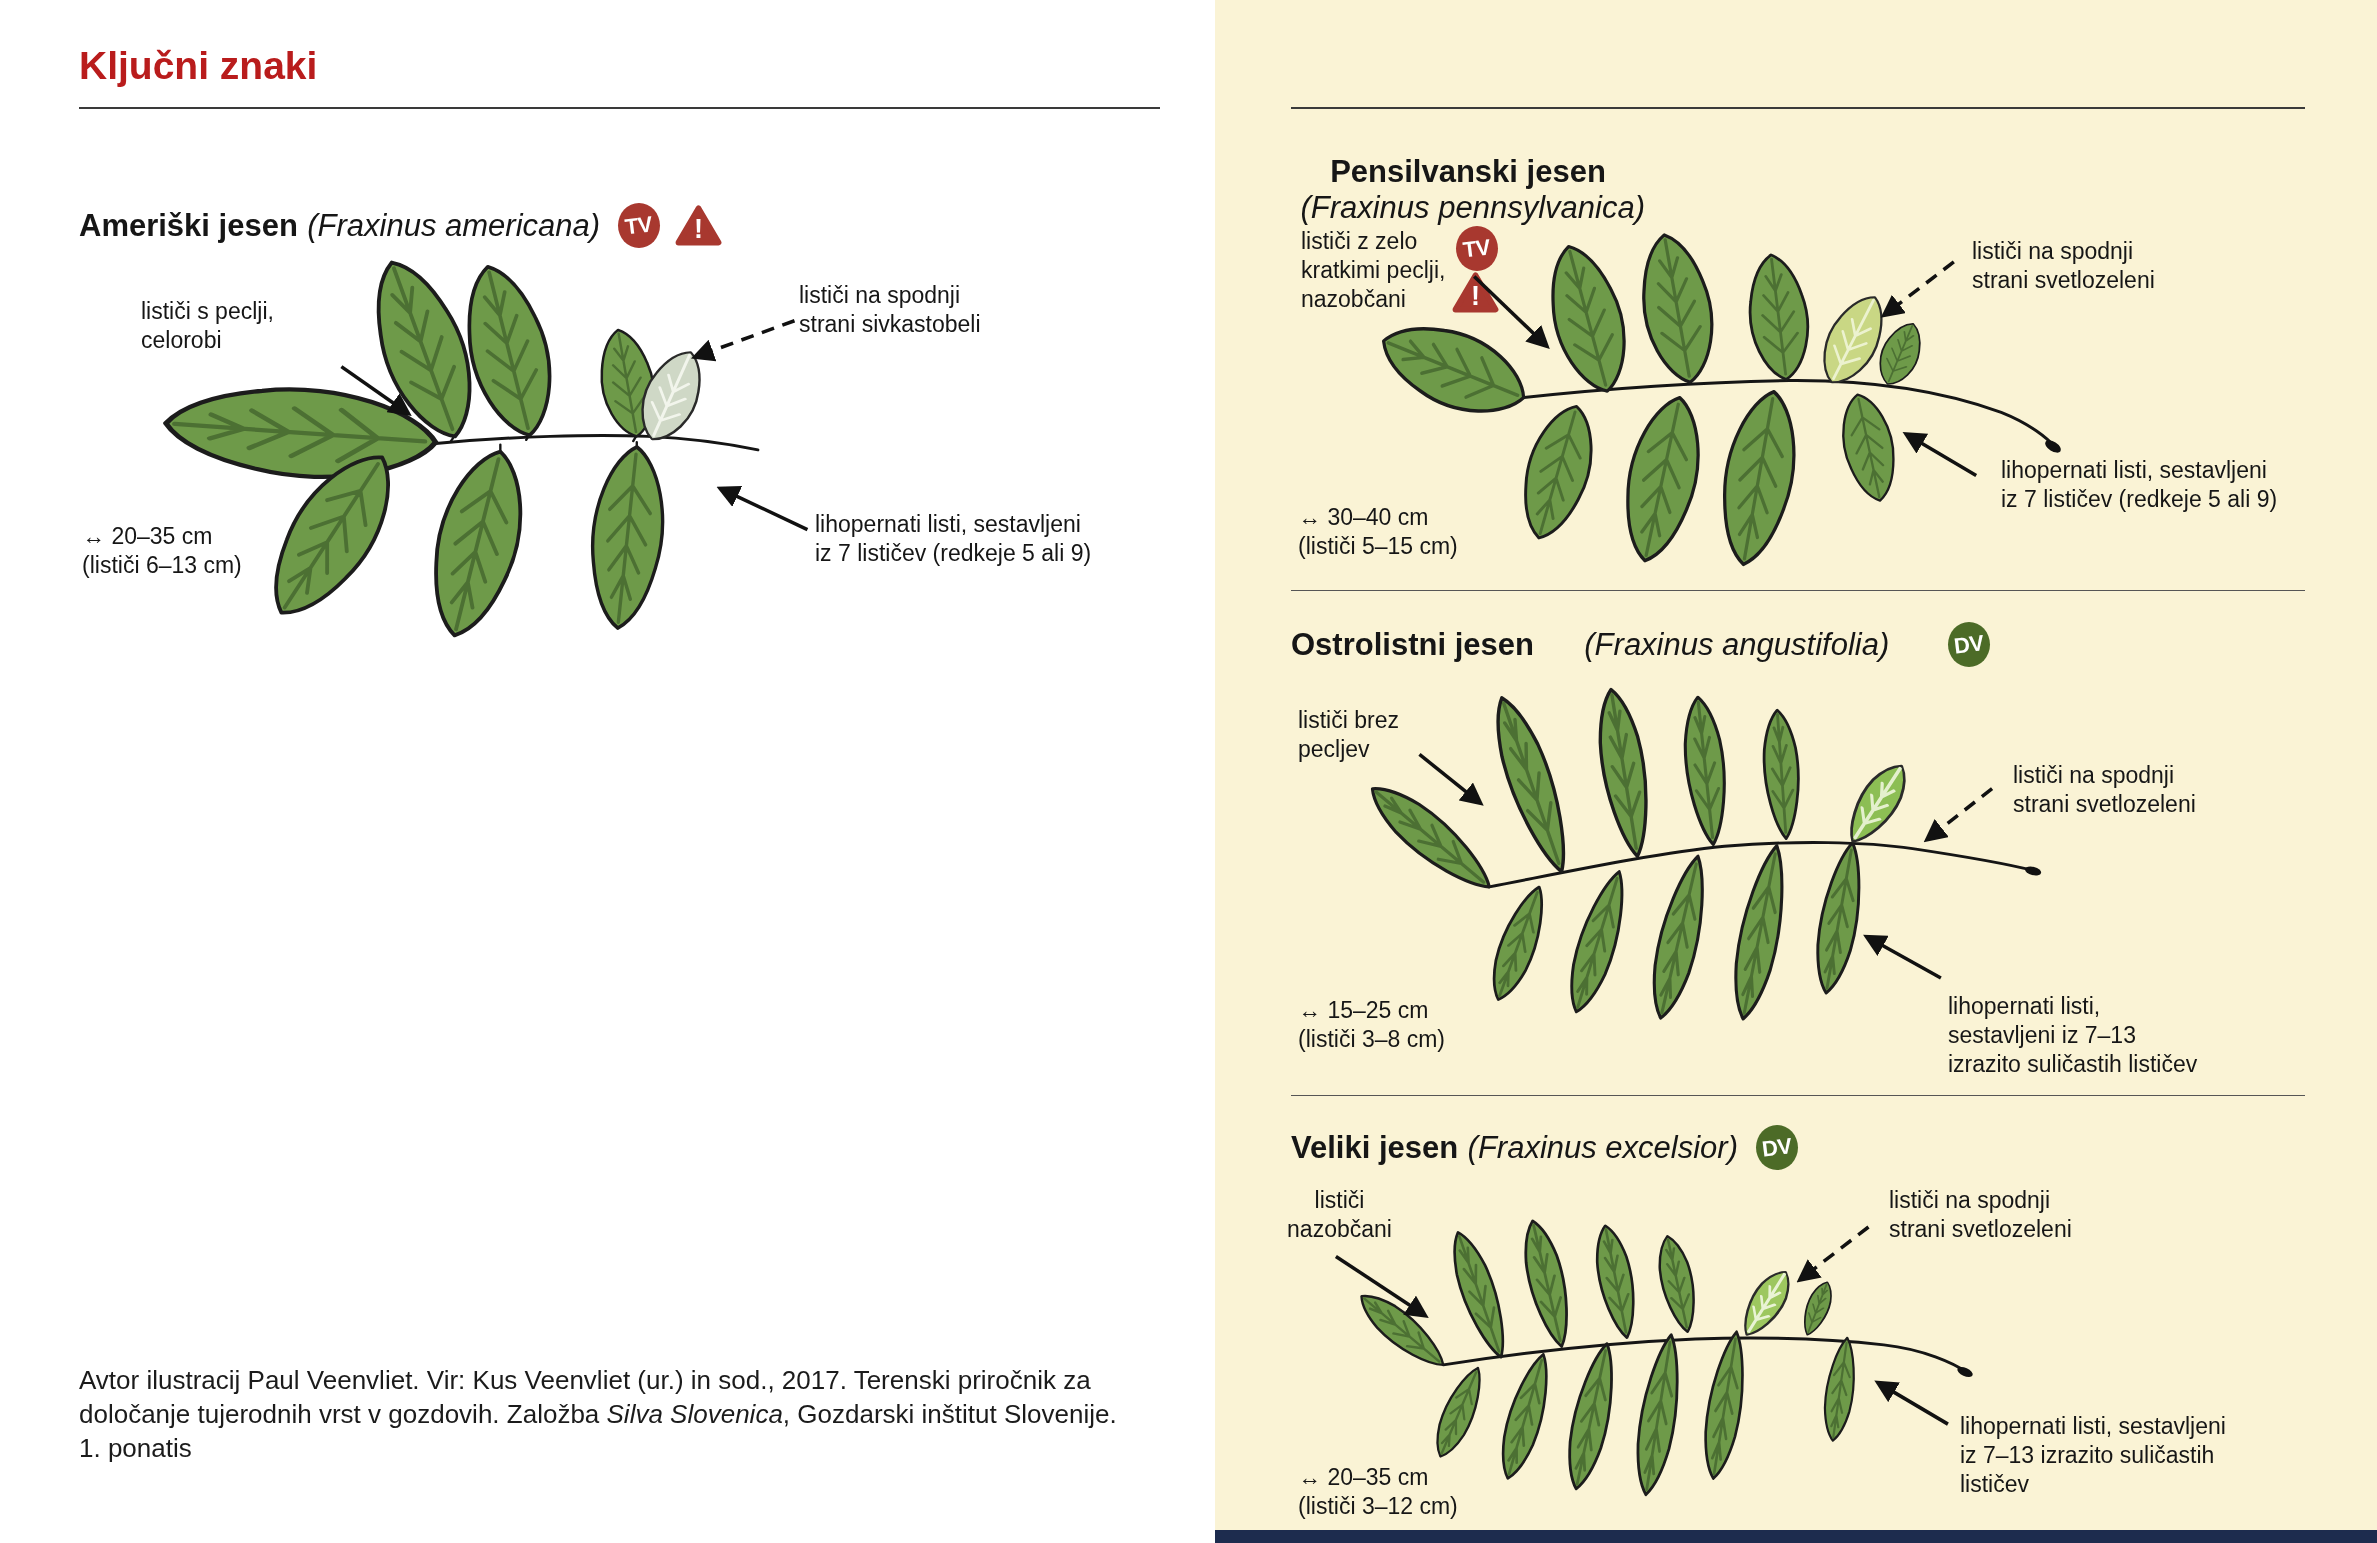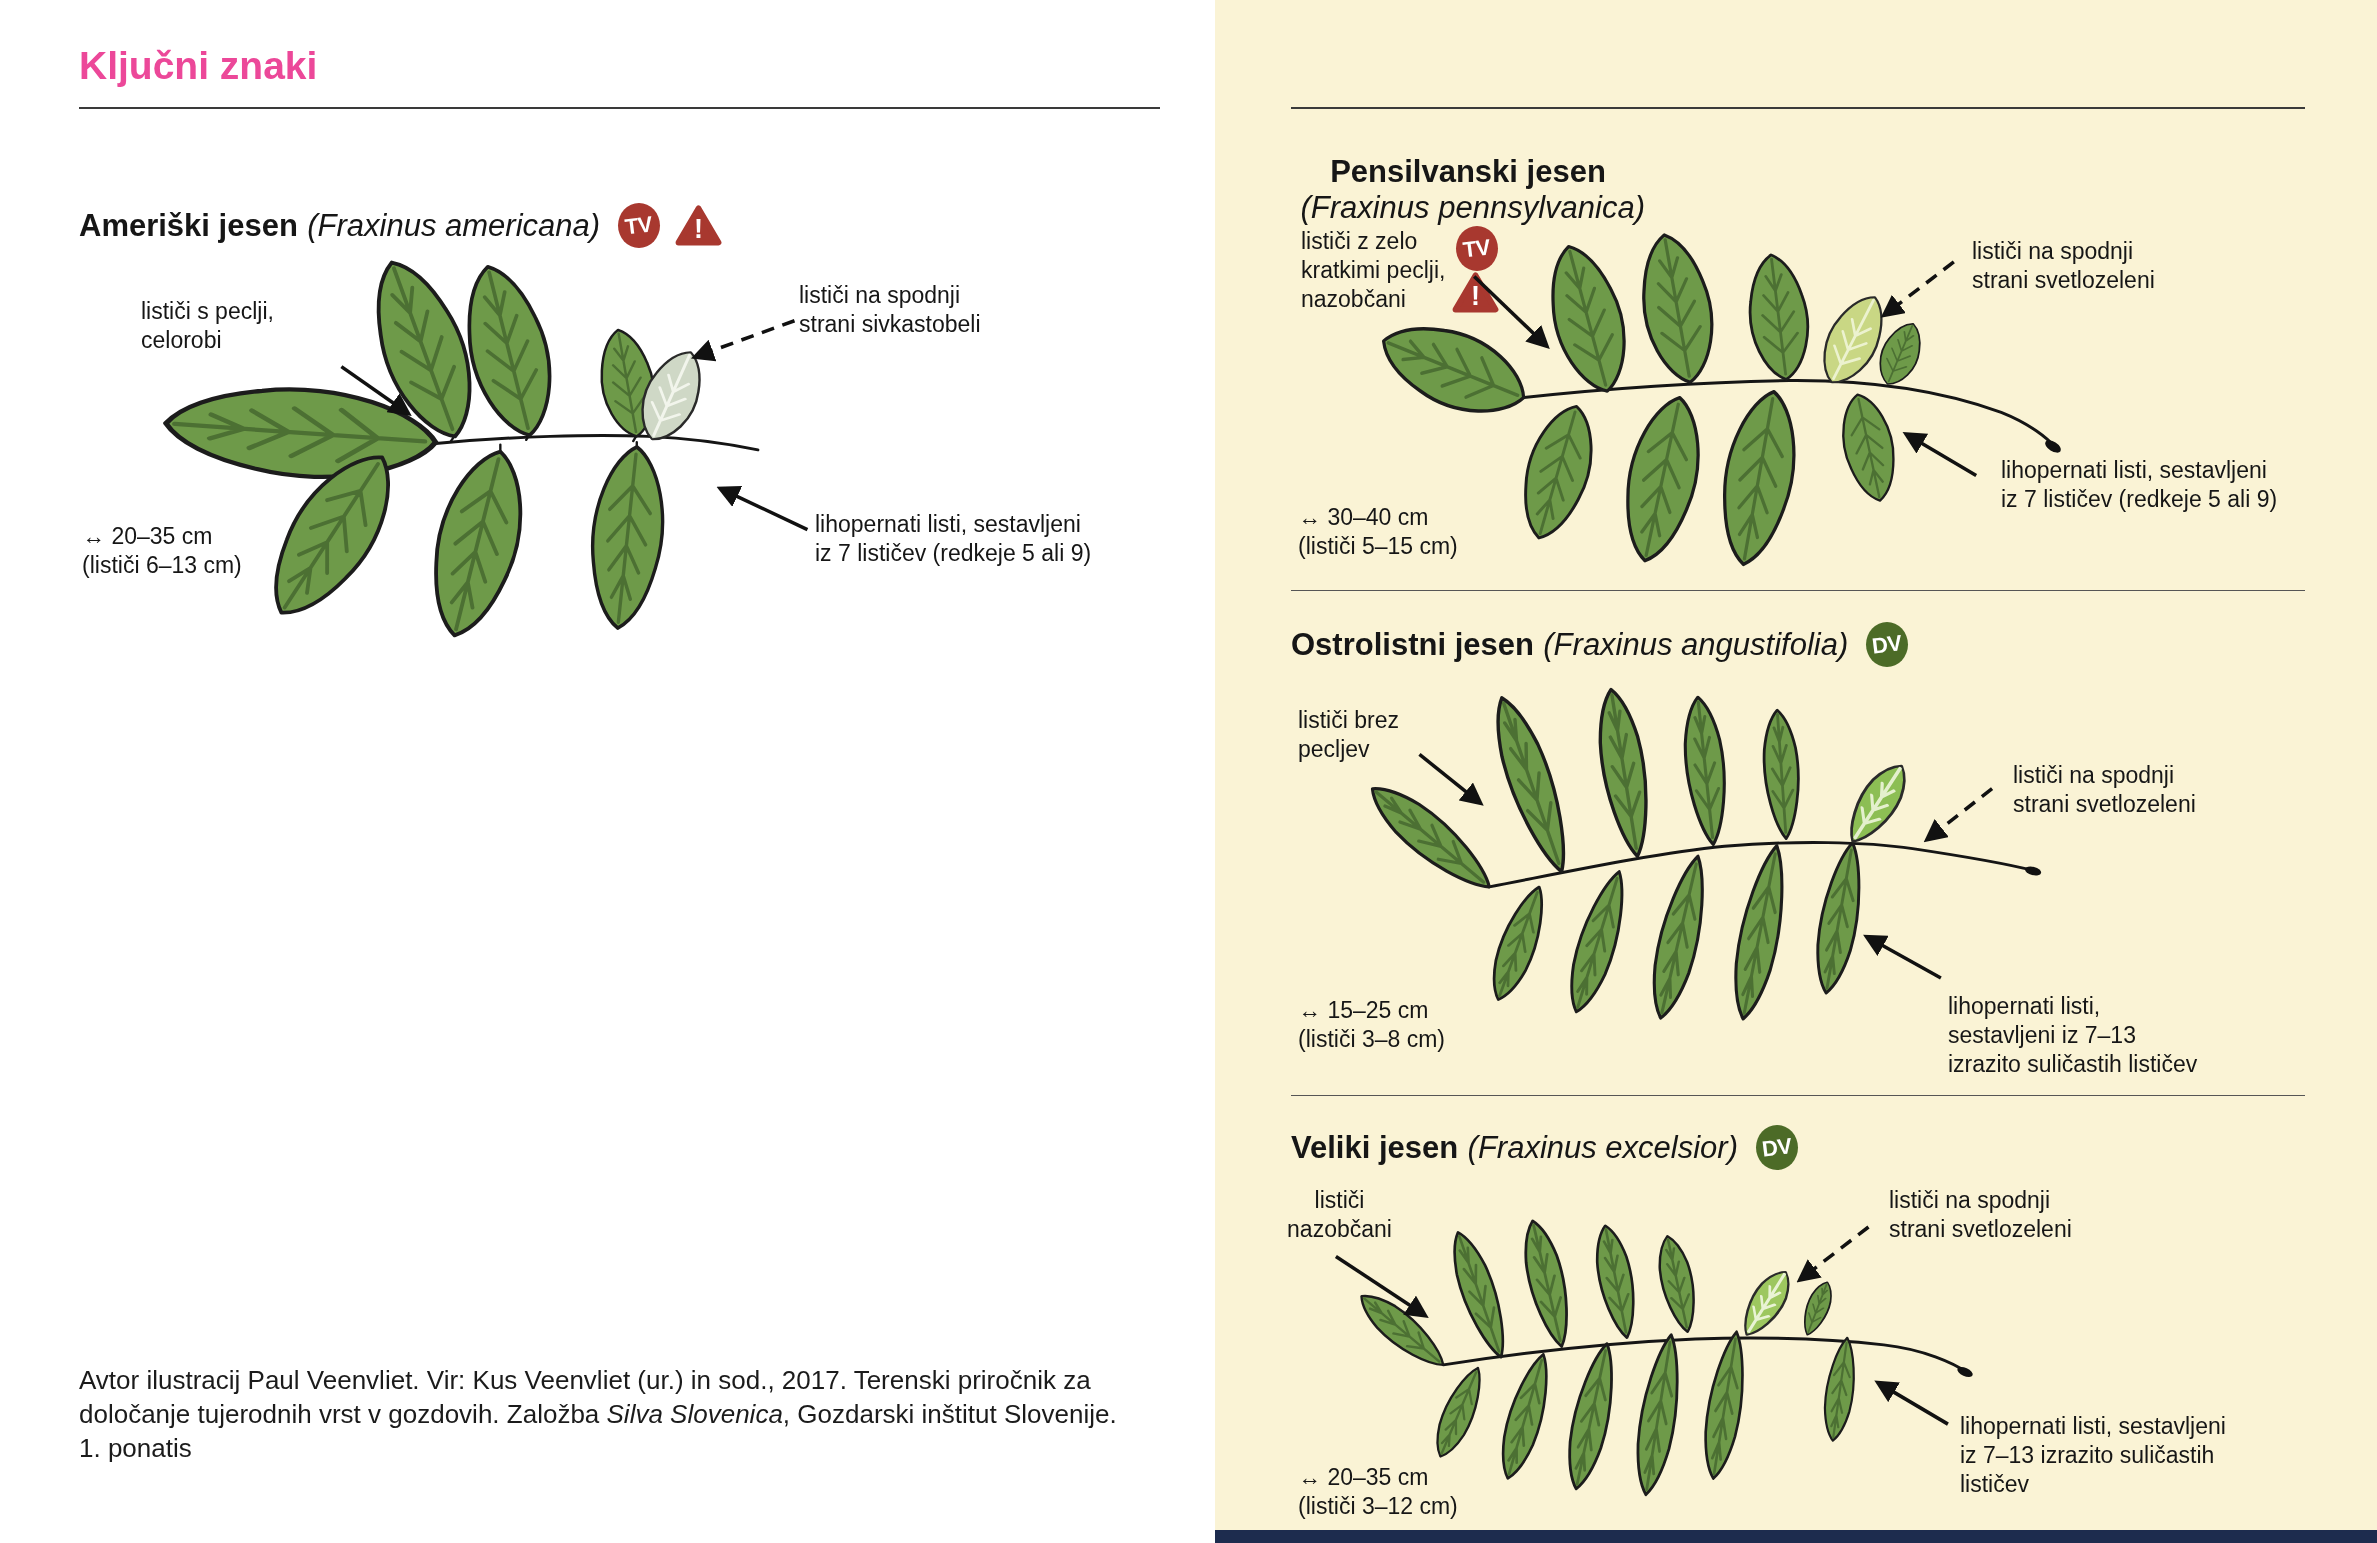"Ključni znaki" .panel-title { color: #ec4899 -> #b91c1c }
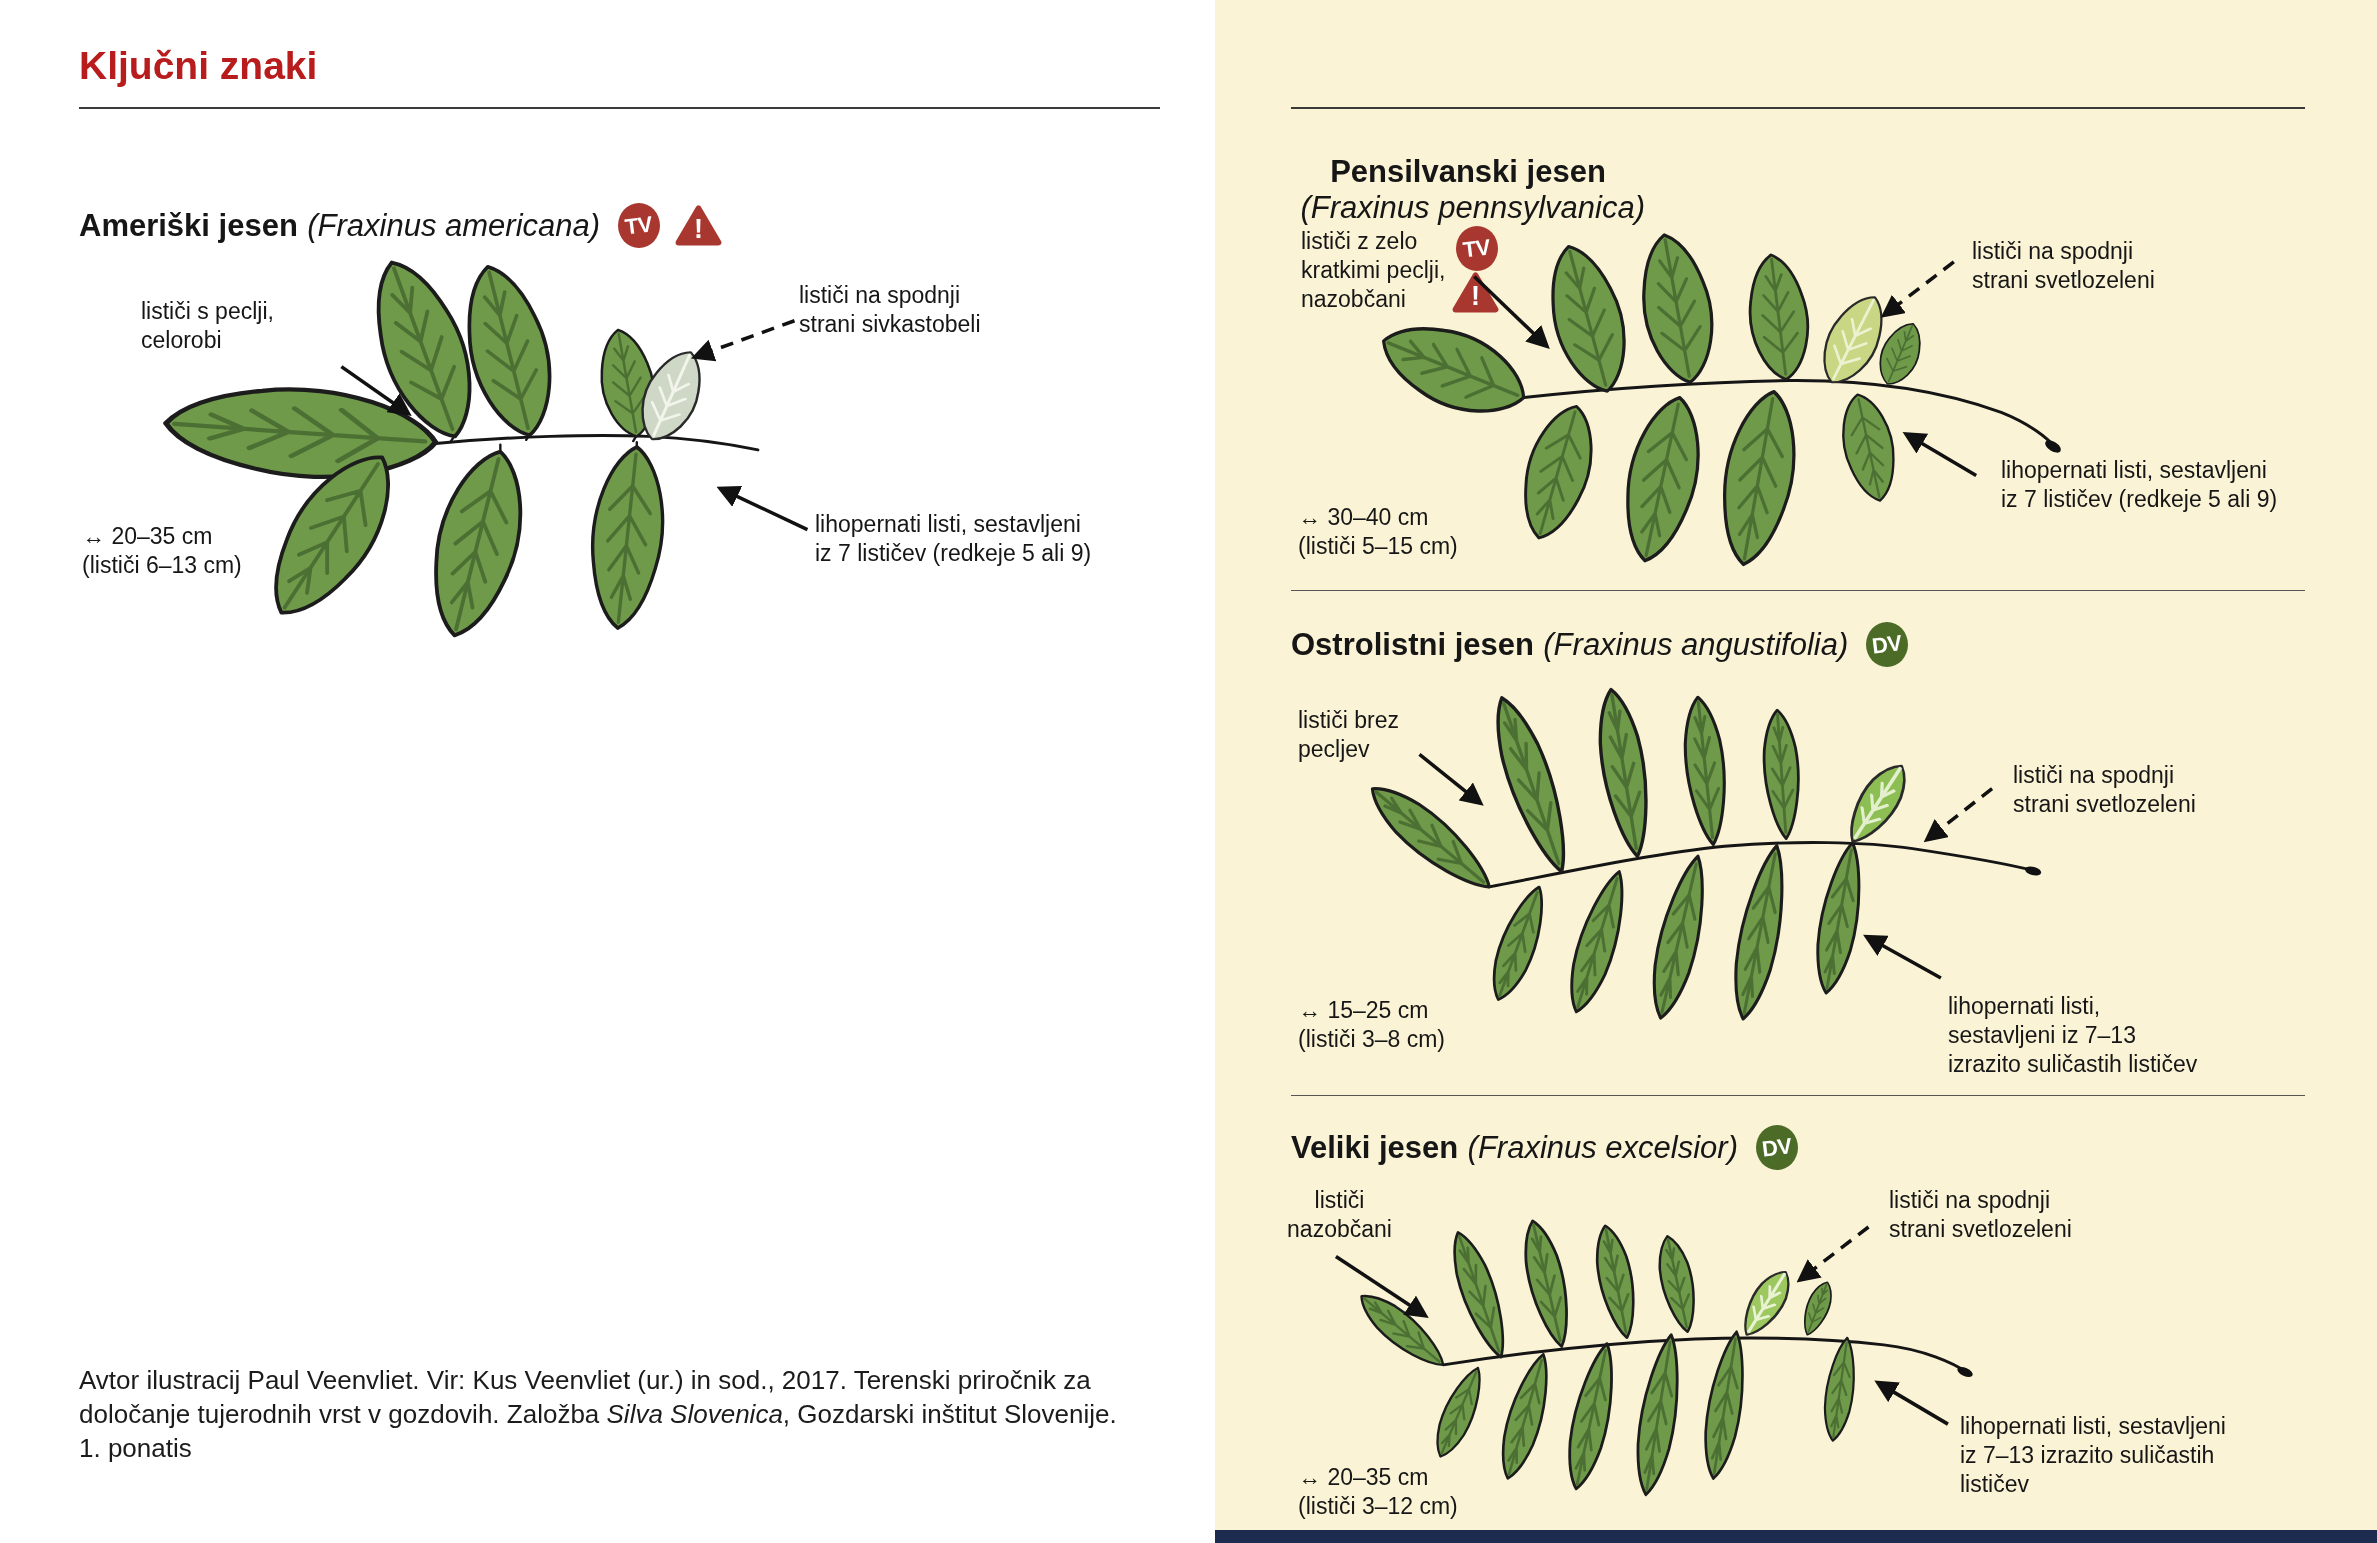"Ostrolistni jesen" div.species-h { gap: none -> 41px }
